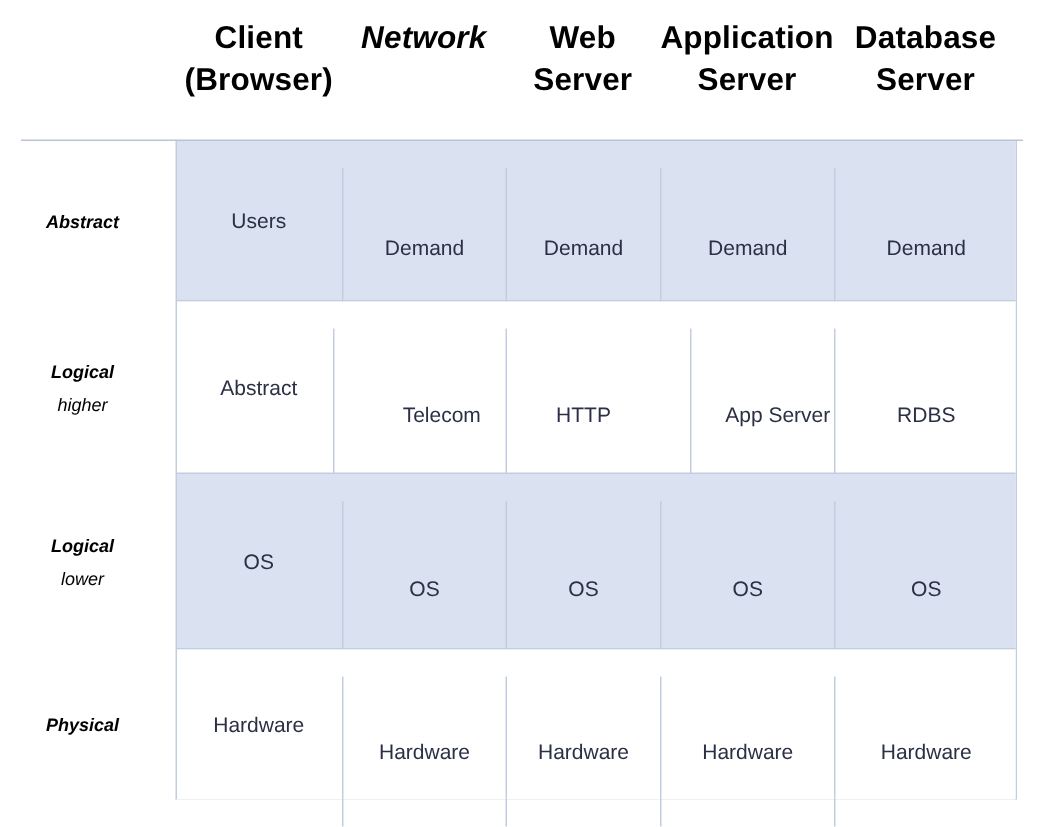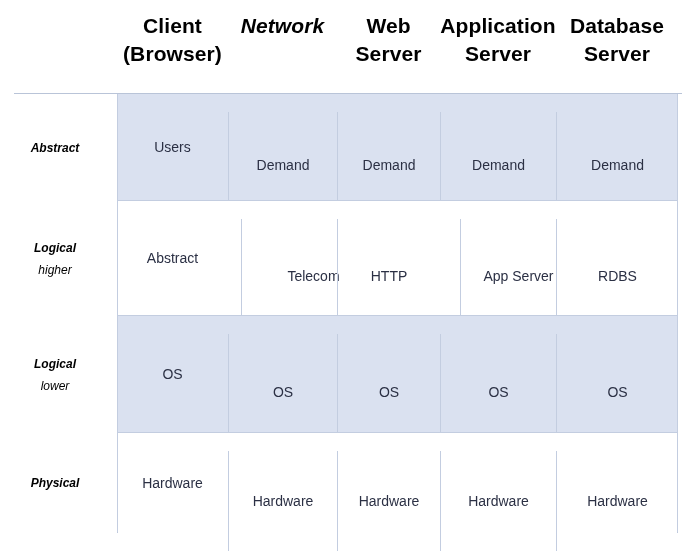"Telecom" div.grid-cell { left: 123px -> 104px }
